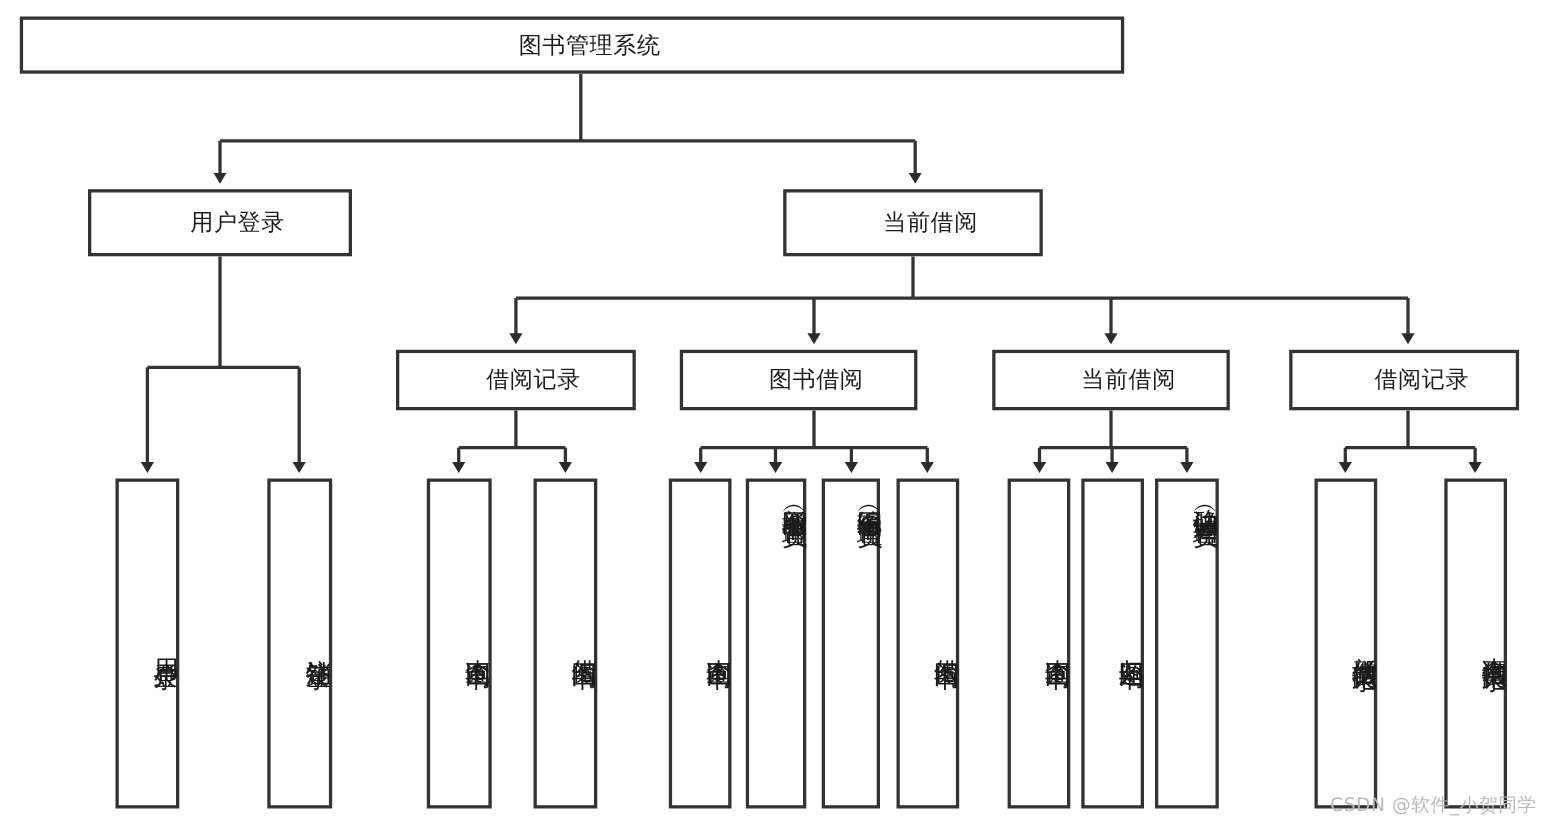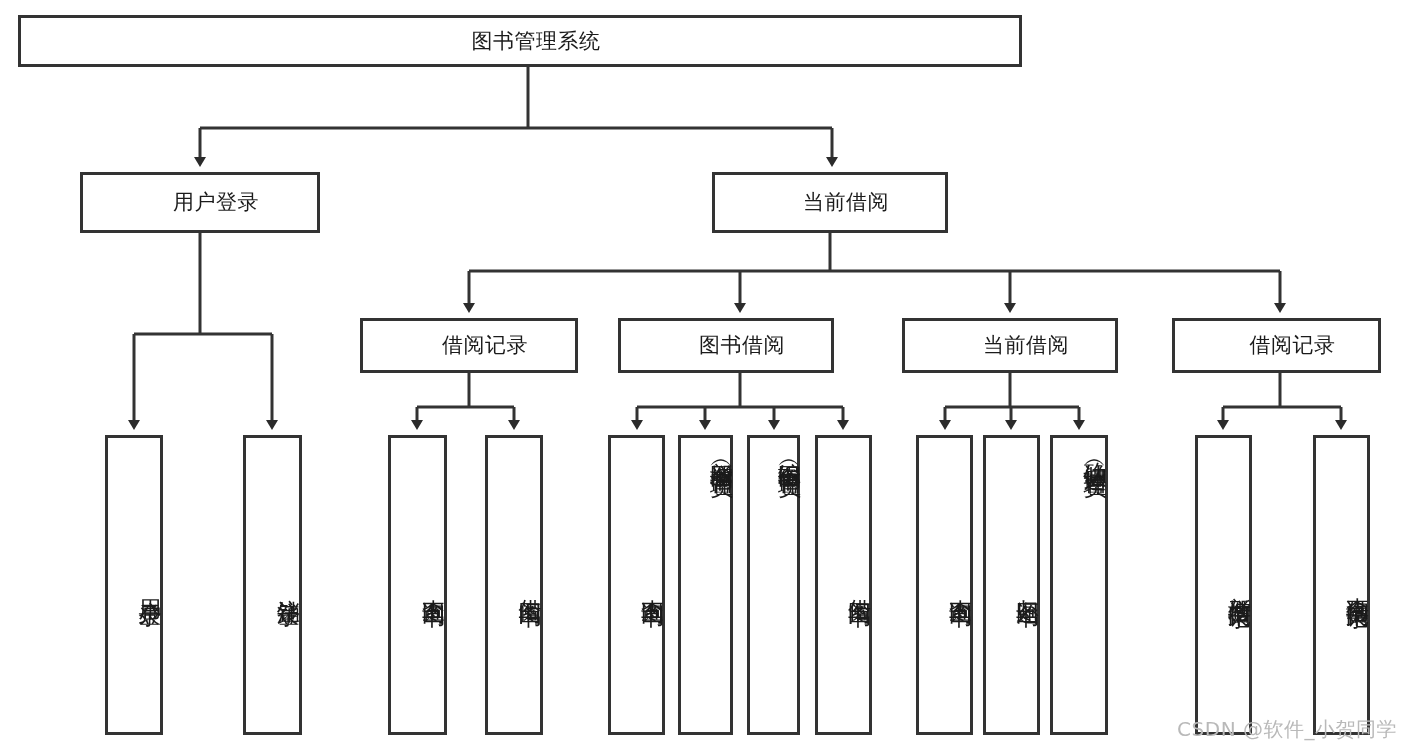"CSDN @软件_小贺同学" .watermark { font-size: 20px -> 17px }
